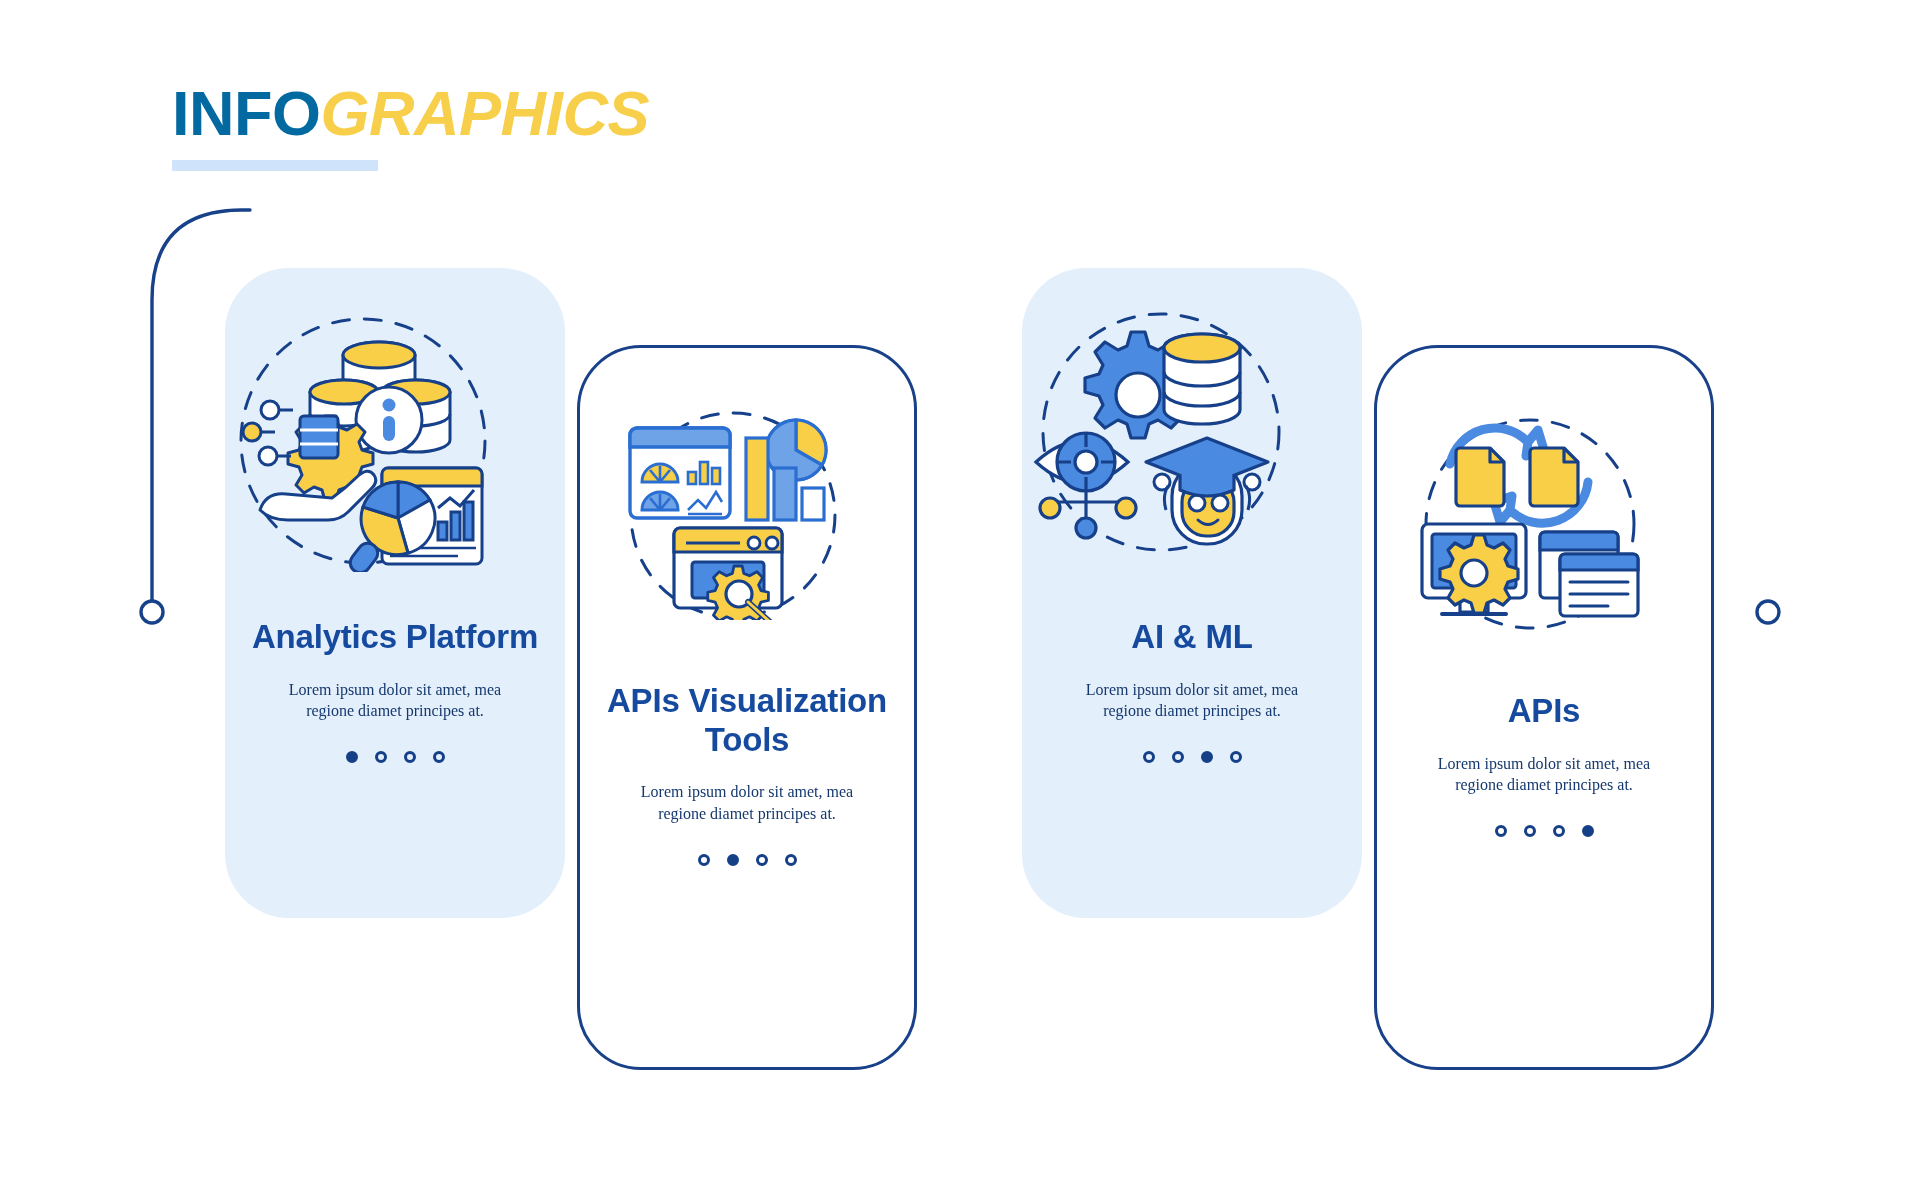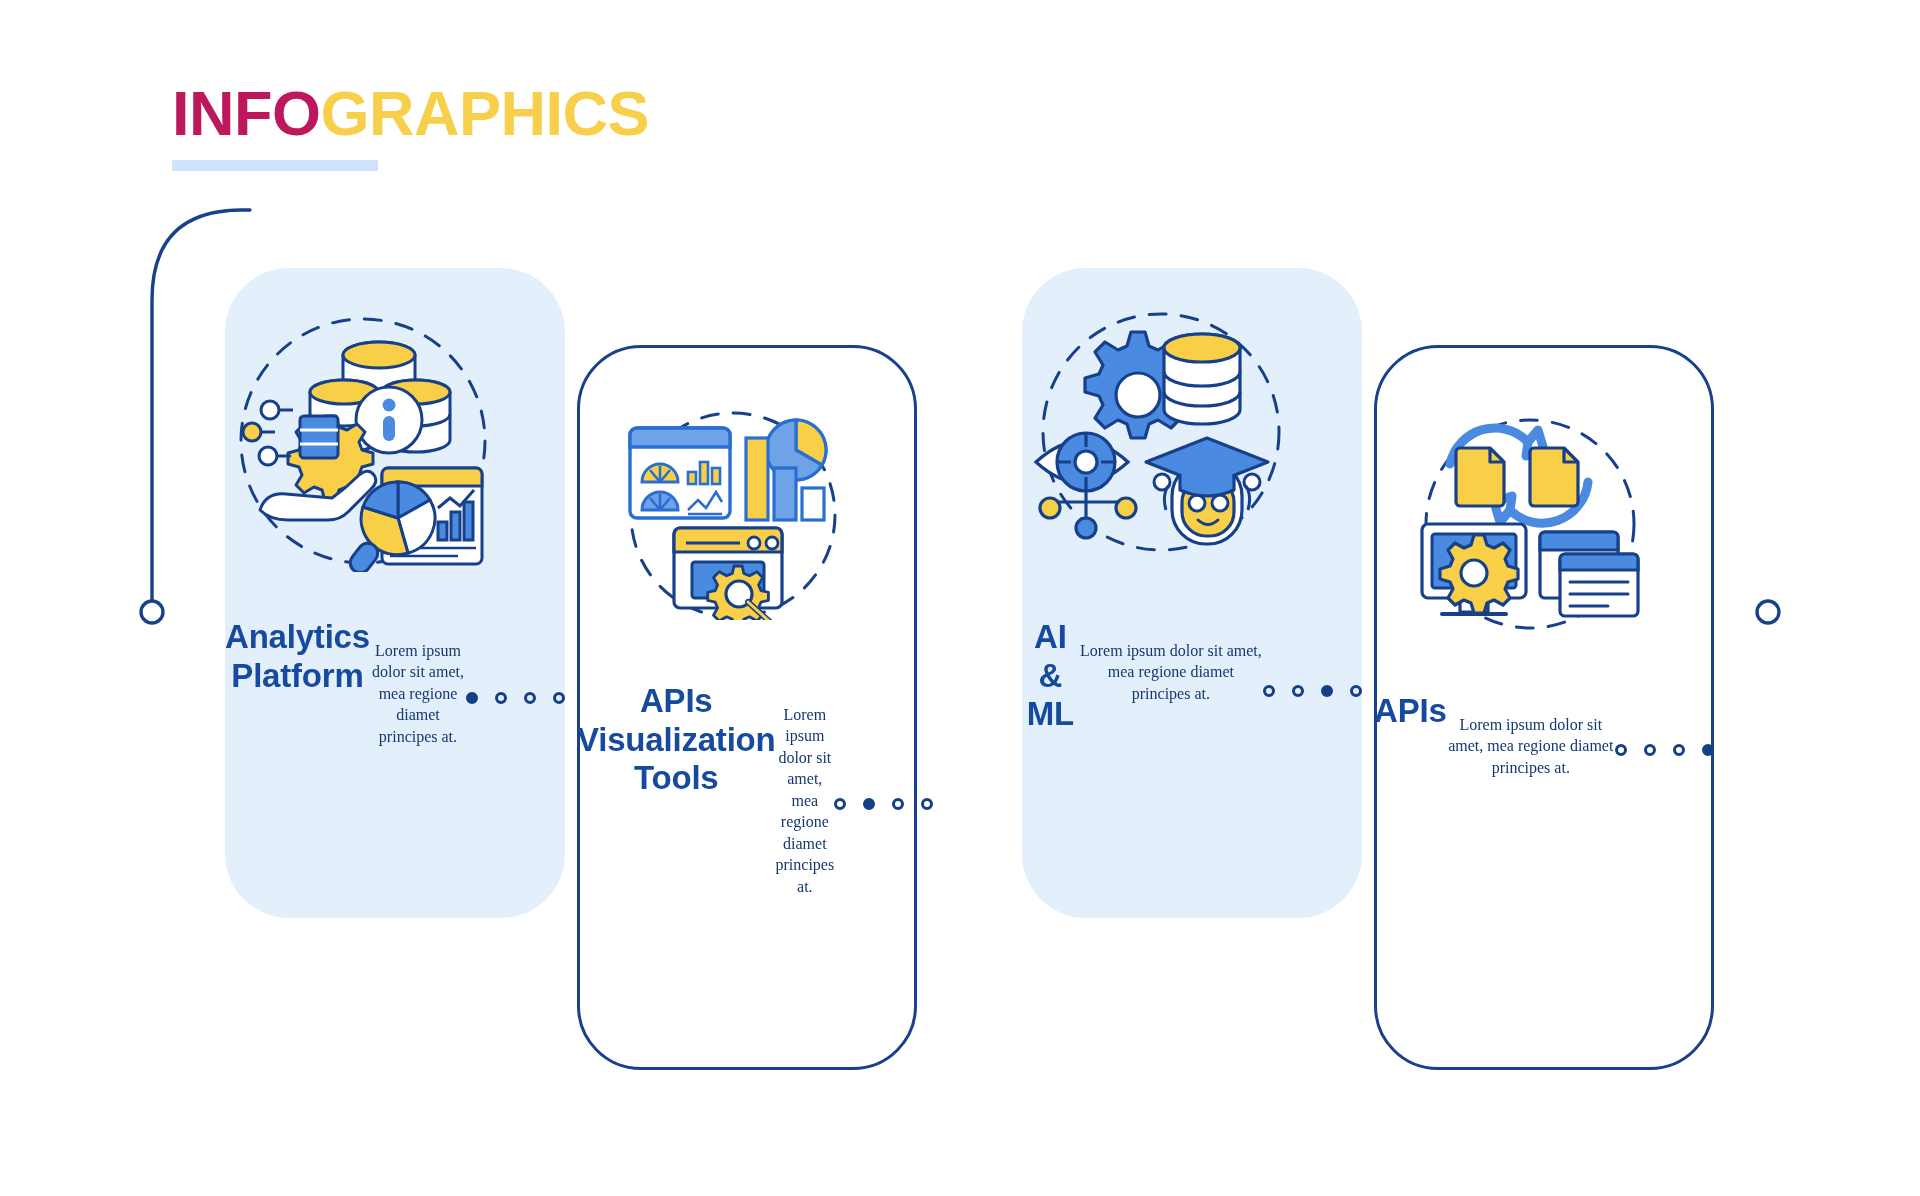"INFO" .t-dark { color: #be185d -> #0369a1 }
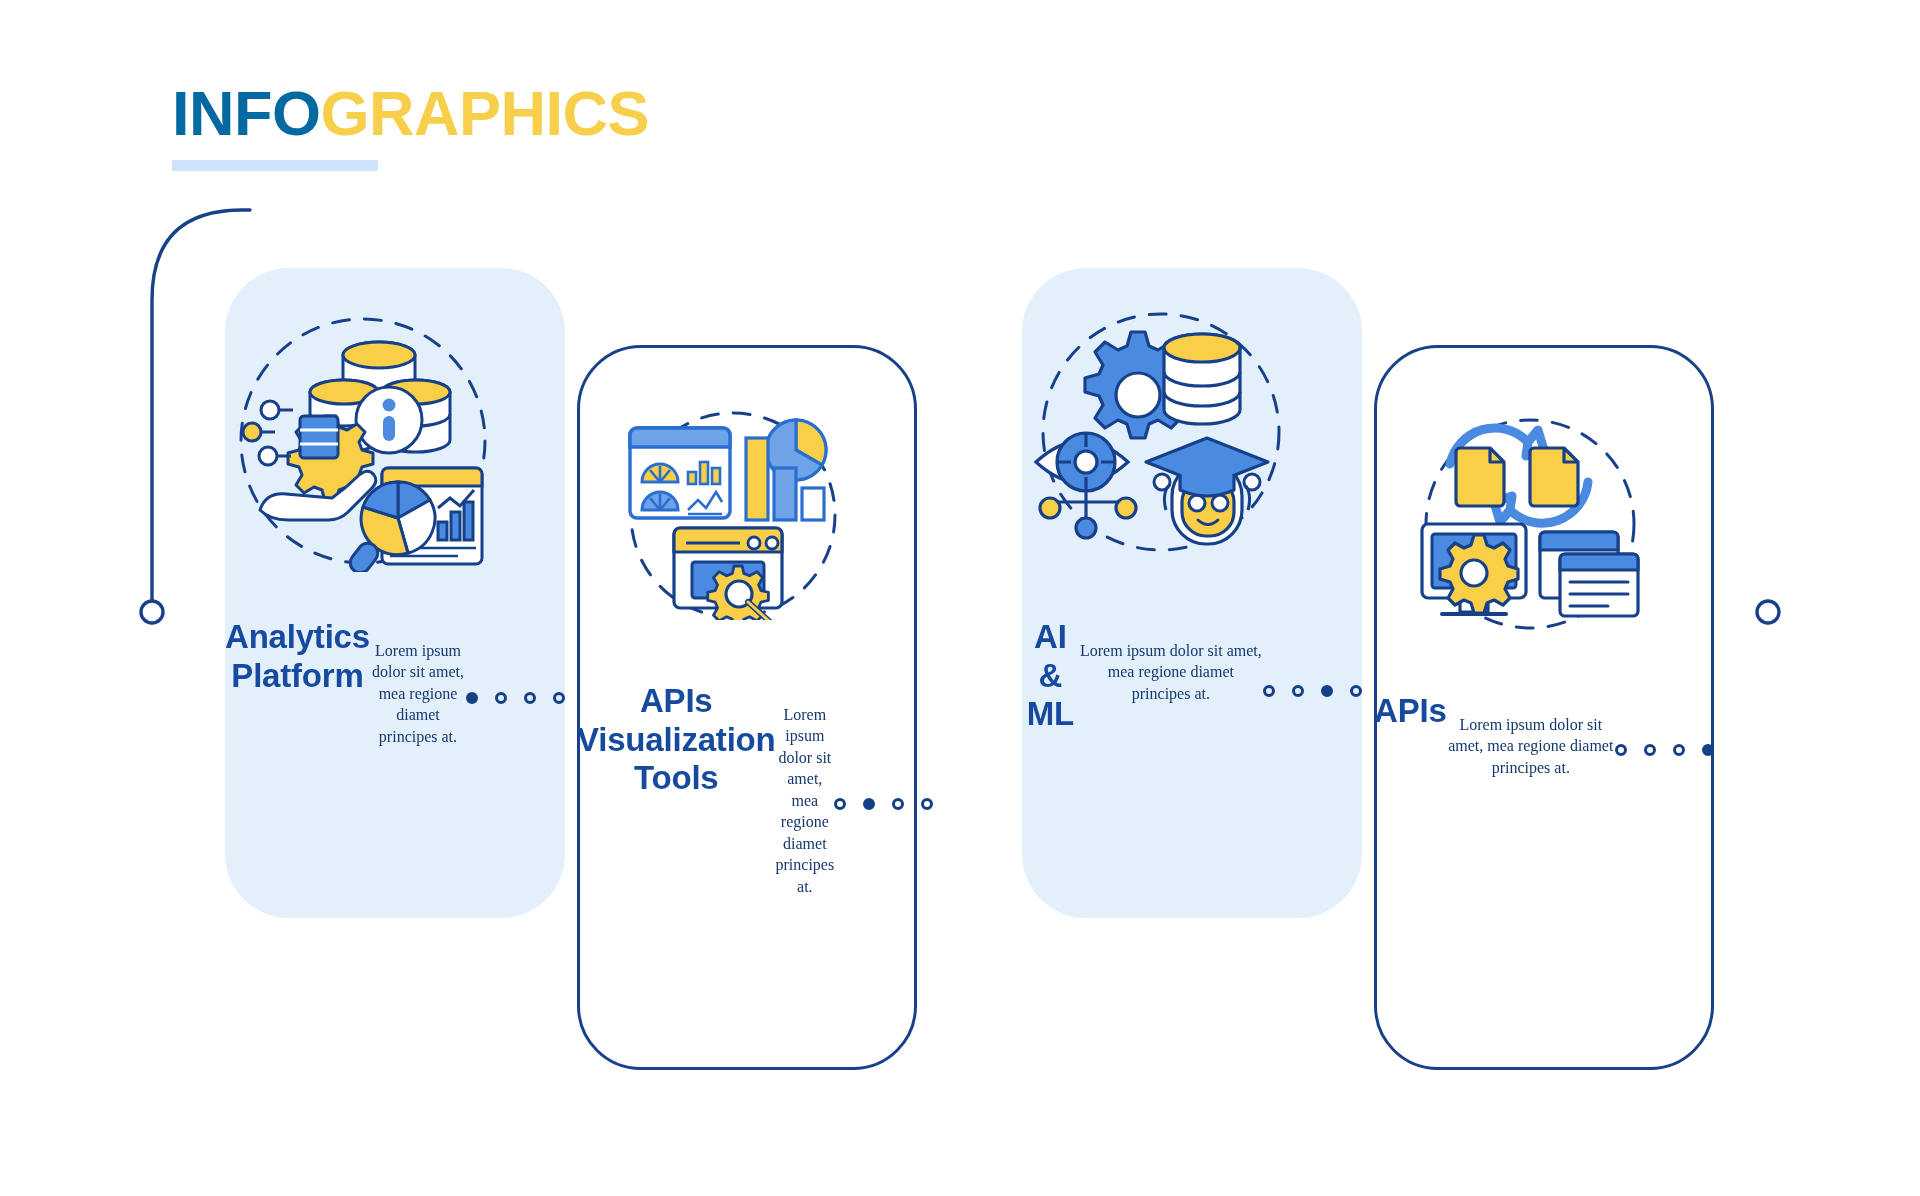"GRAPHICS" .t-yellow { font-style: none -> italic }
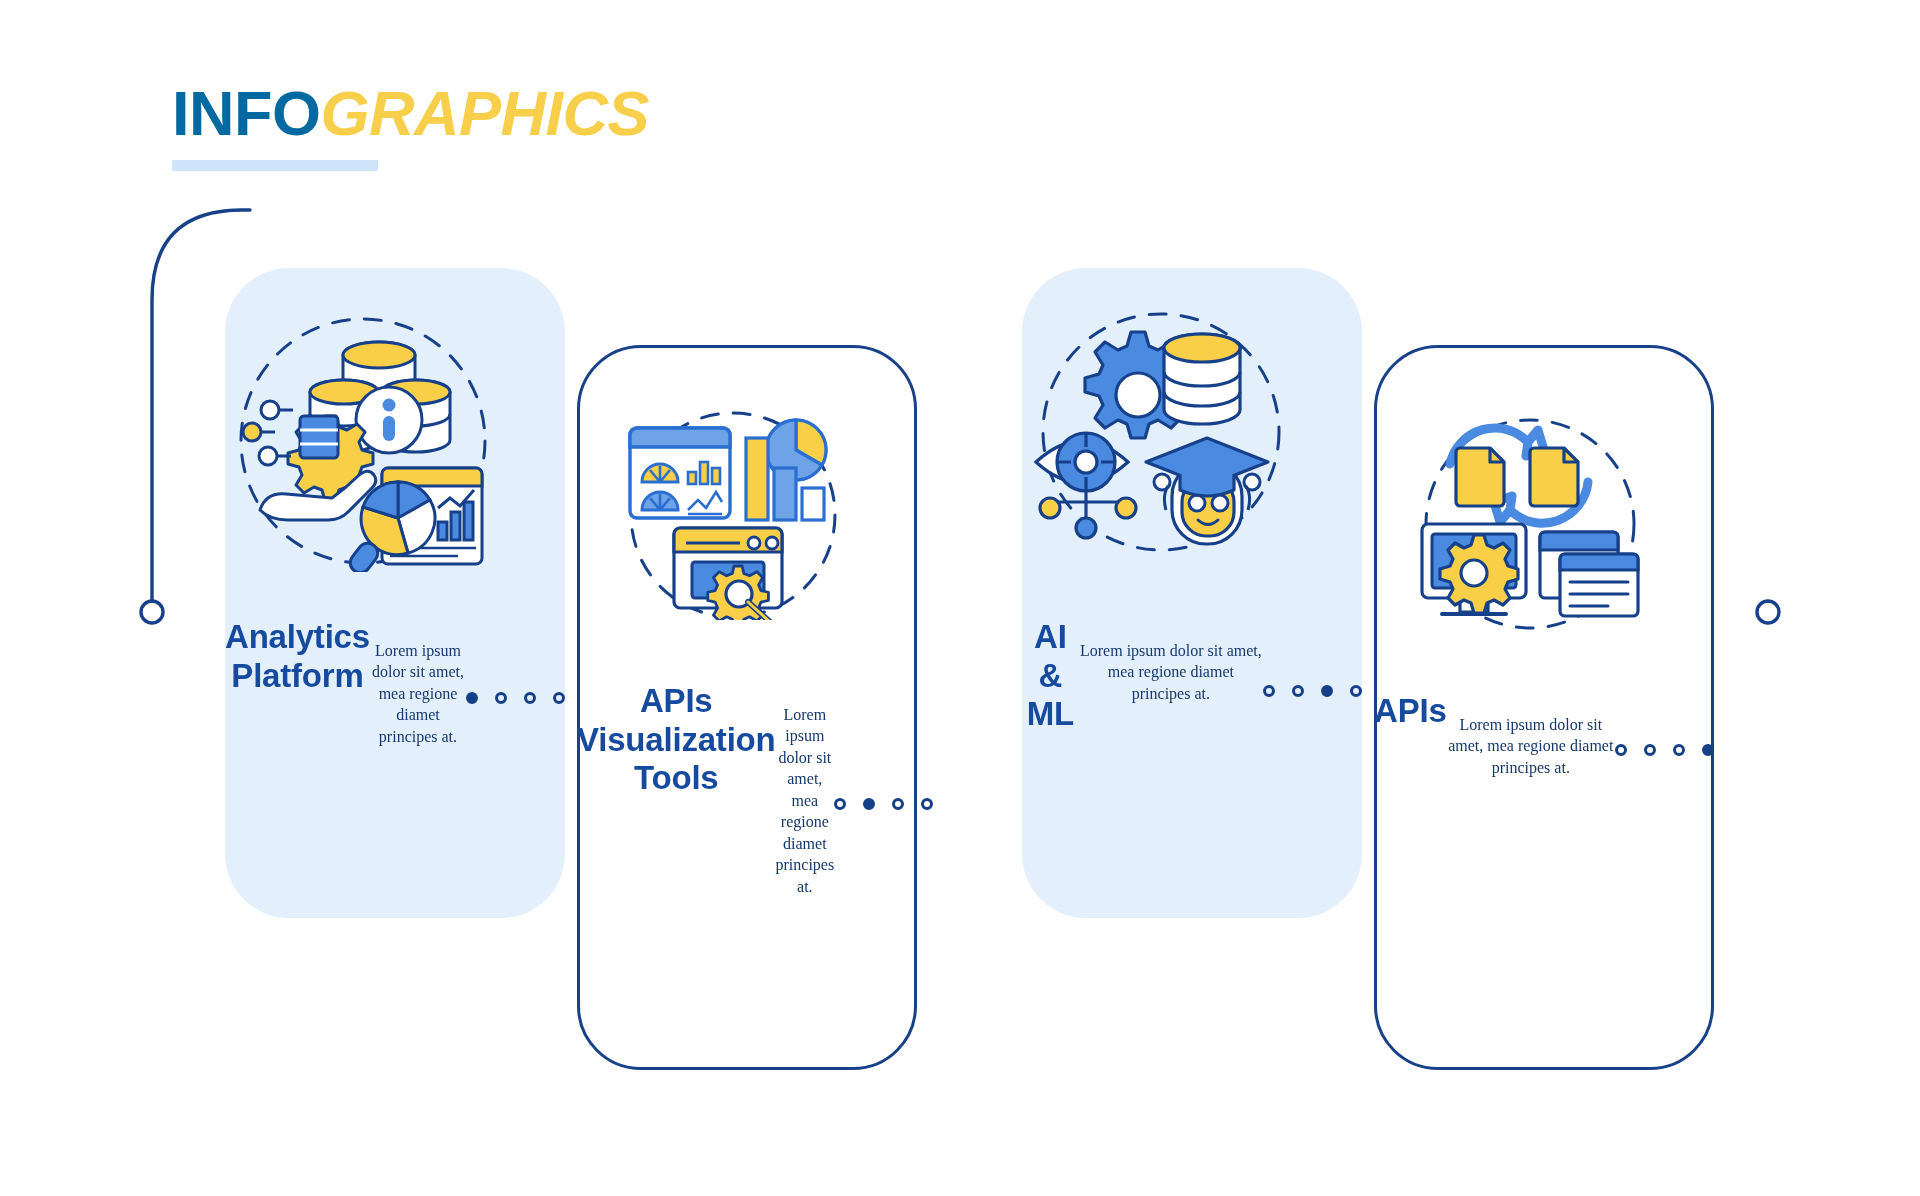"Analytics Platform" .card-inner { align-items: none -> center; flex-direction: none -> column }
